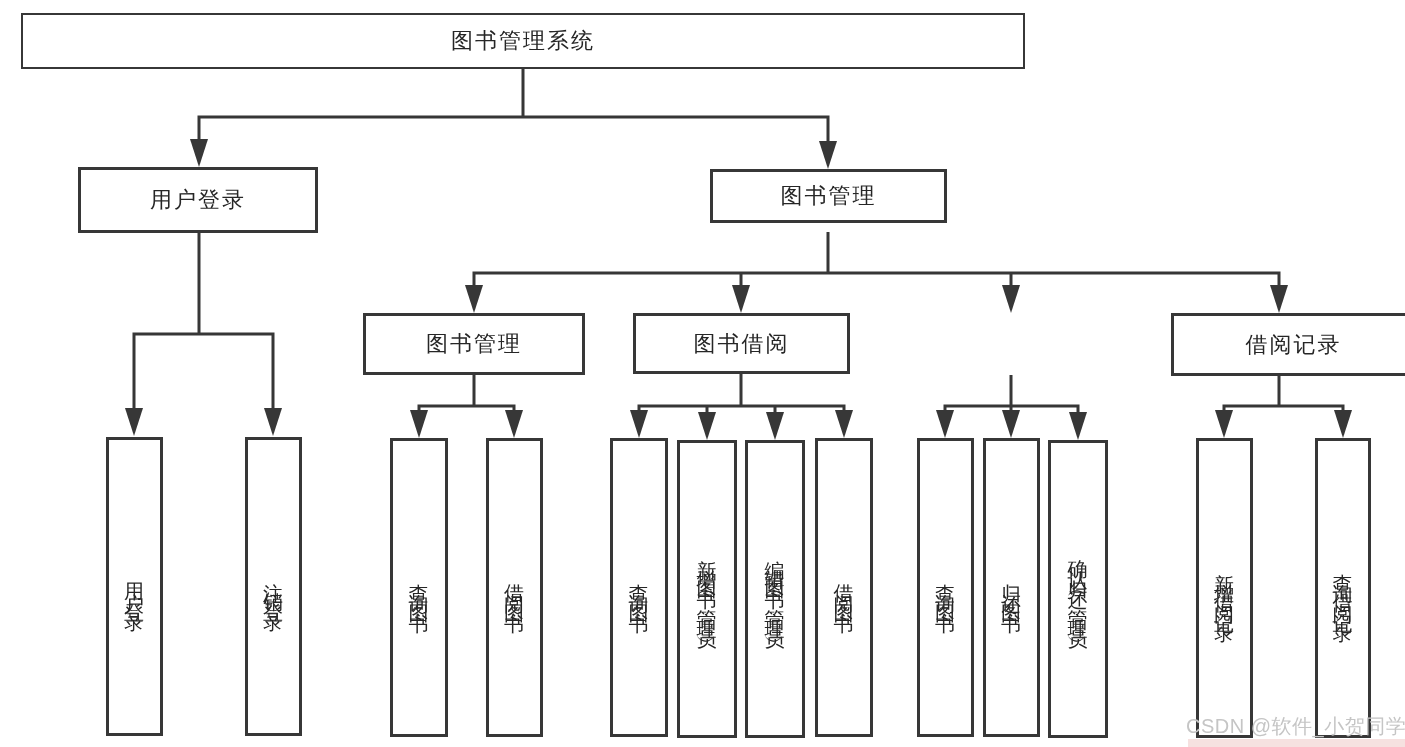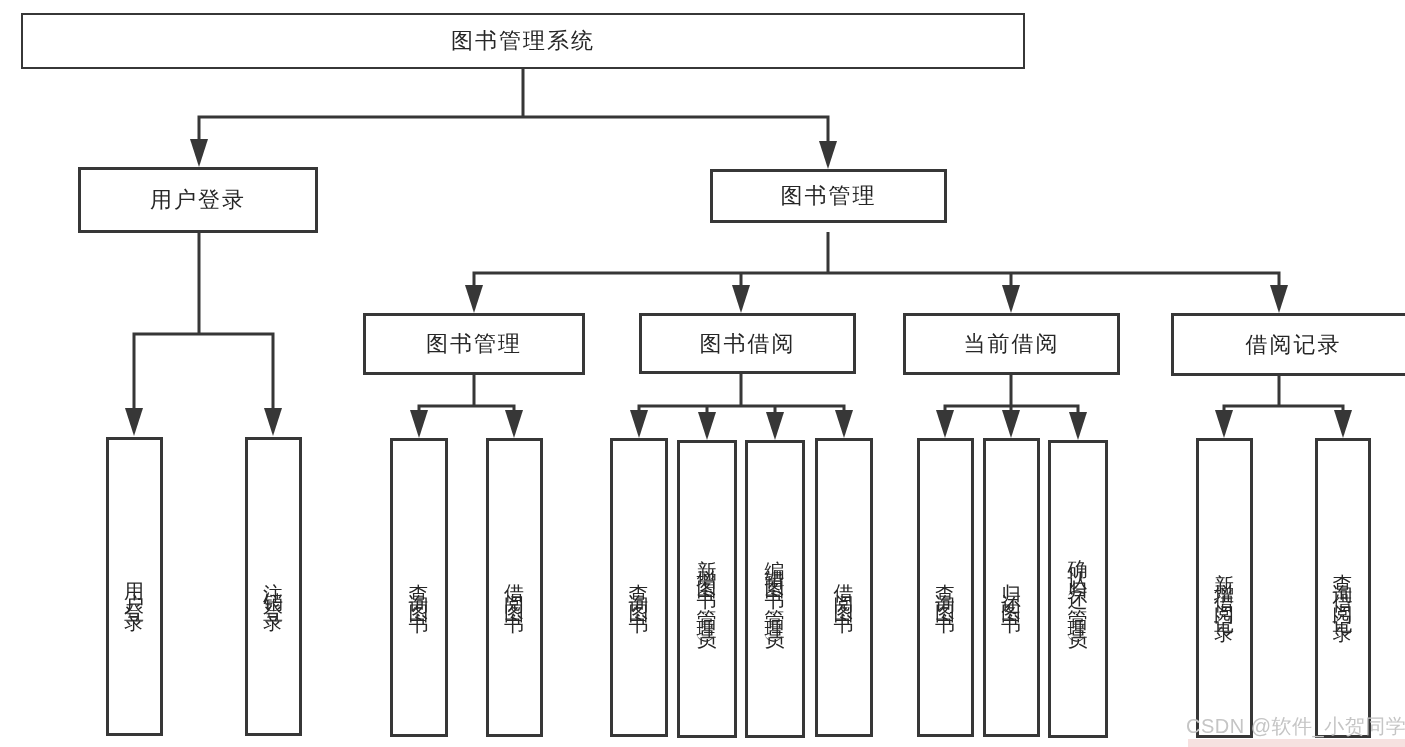"图书借阅" div.box { margin-left: 6px -> none }
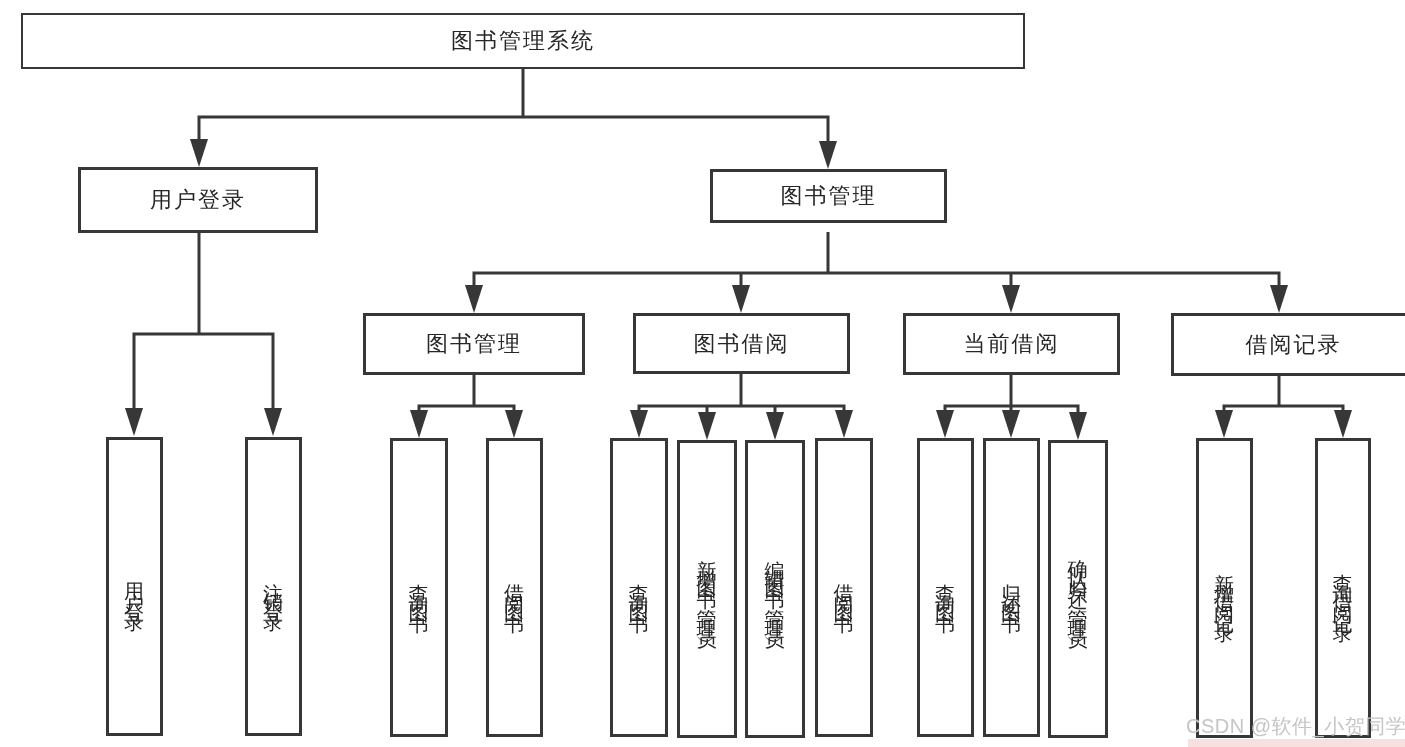"当前借阅" div.box { html: <div> <span>当前借阅</span> </div> -> none }
